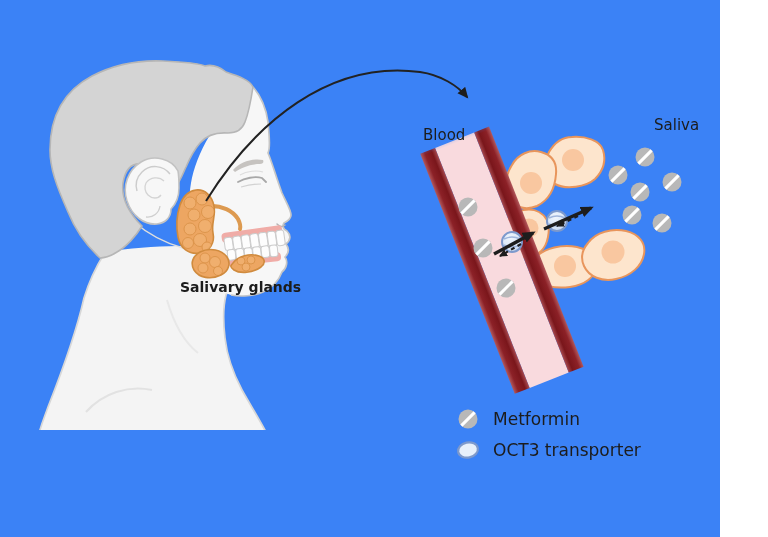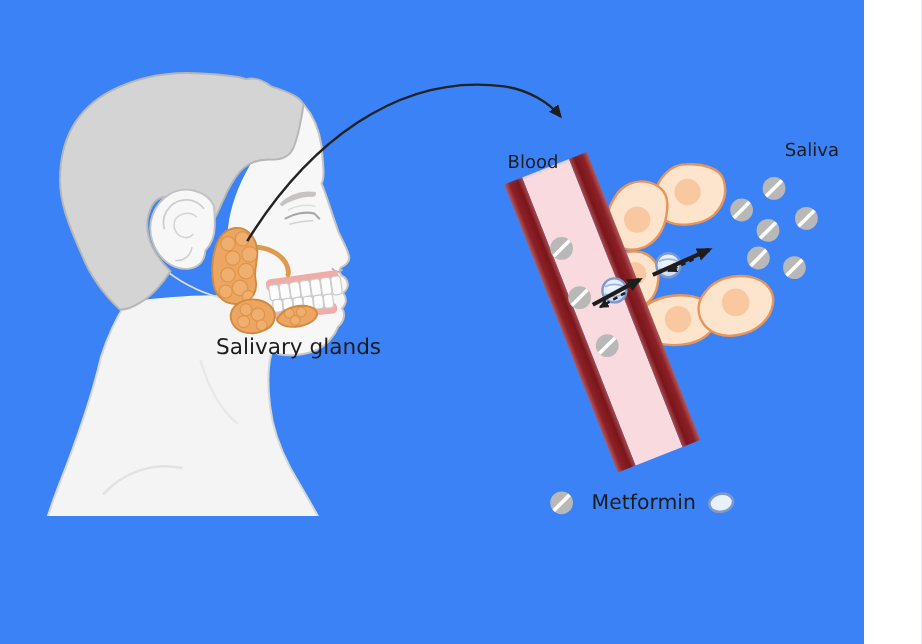"Salivary glands" .lbl-sm { font-size: 18px -> 14px; font-weight: 400 -> 700 }
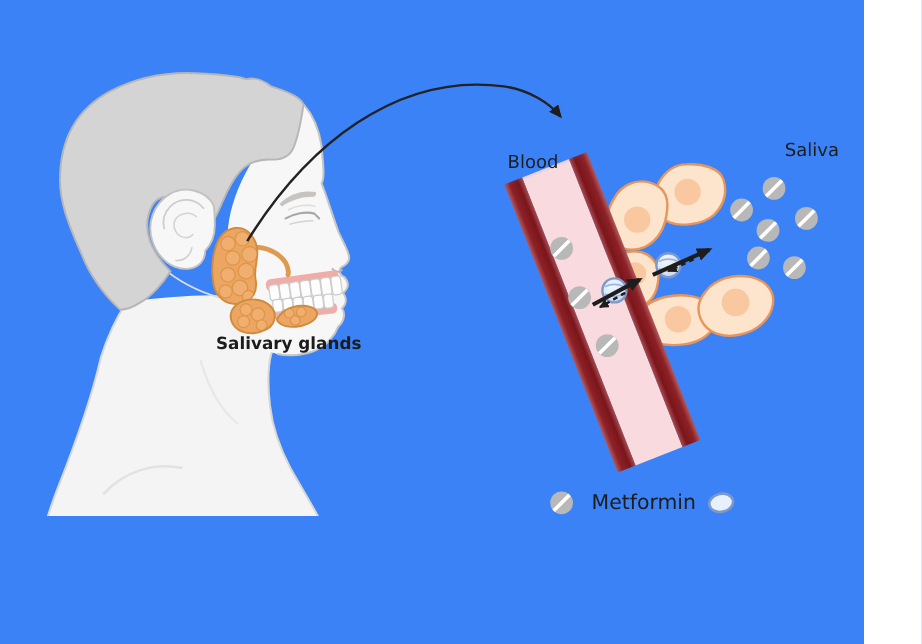"Metformin" #legend { flex-direction: row -> column }
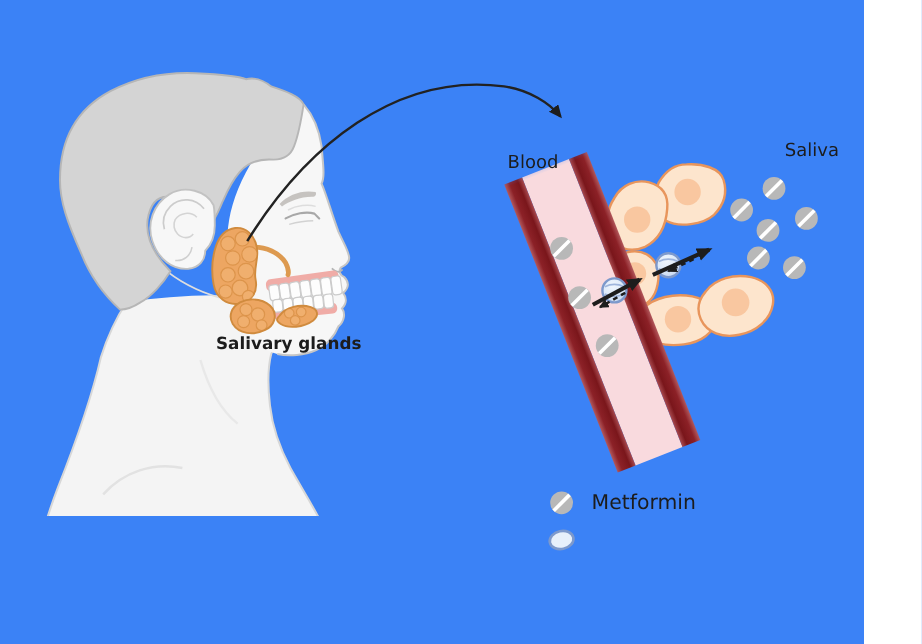"OCT3 transporter" span.txt { html: none -> <span>OCT3 transporter</span> }
